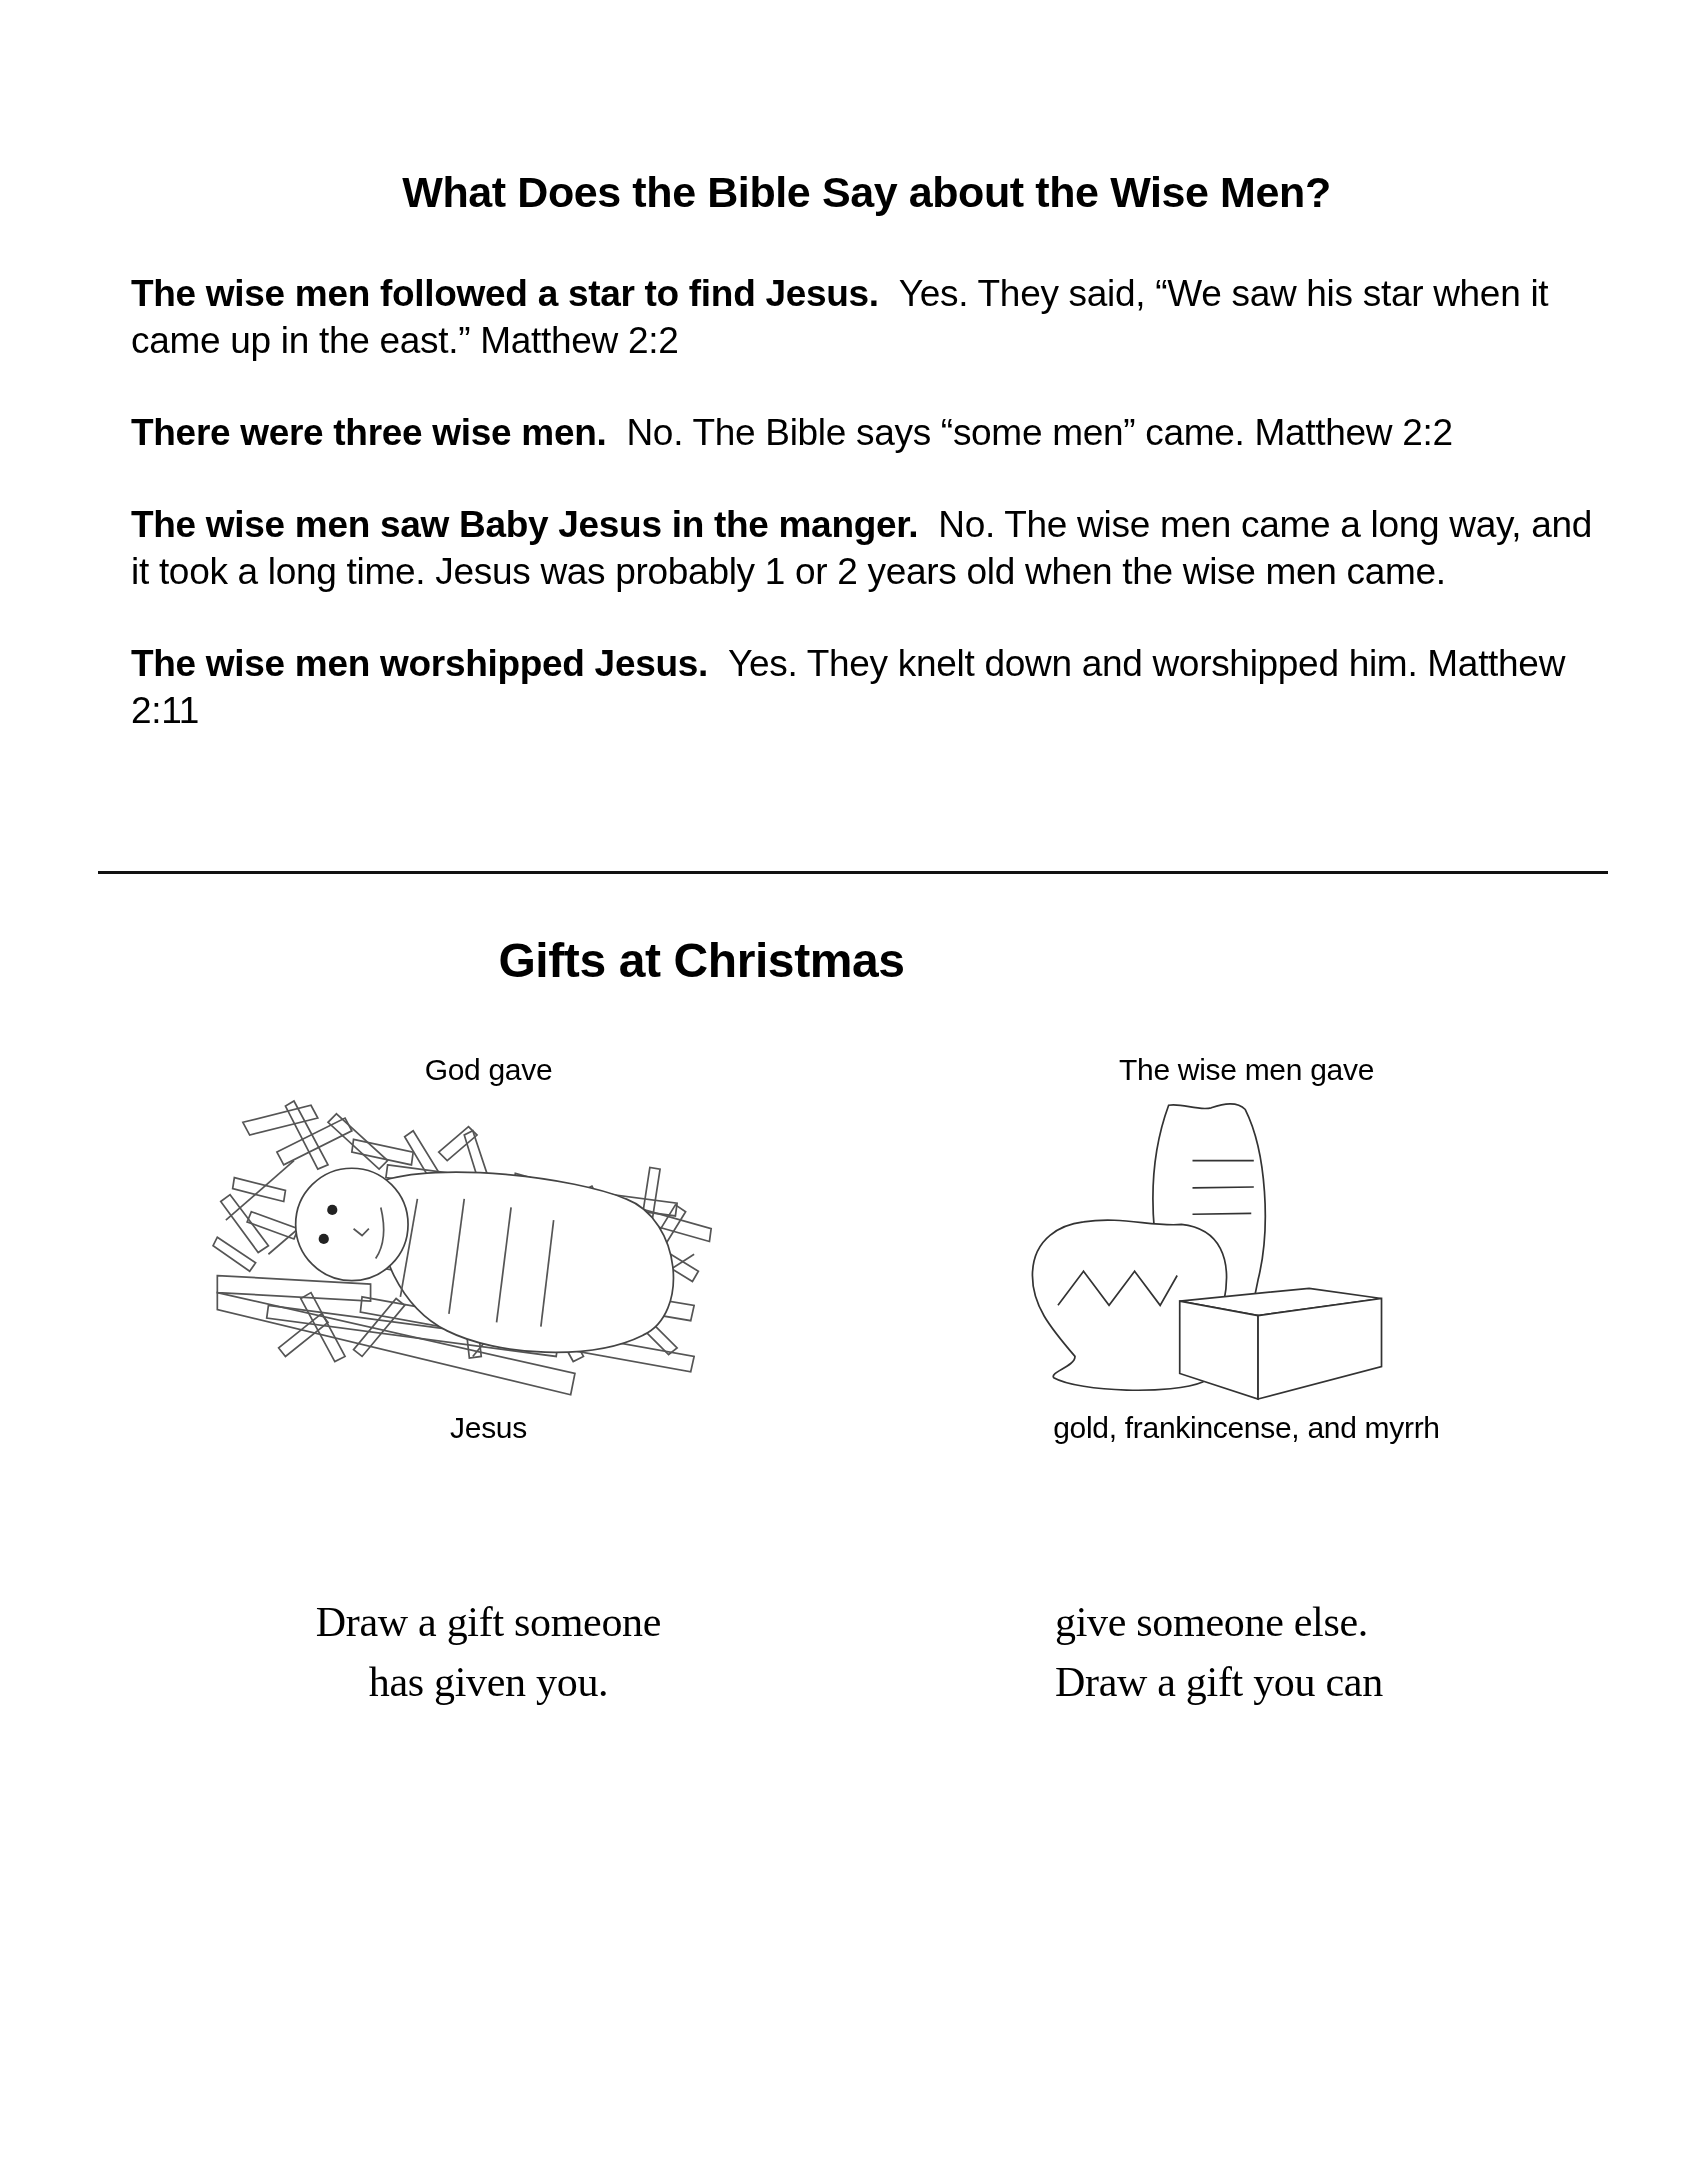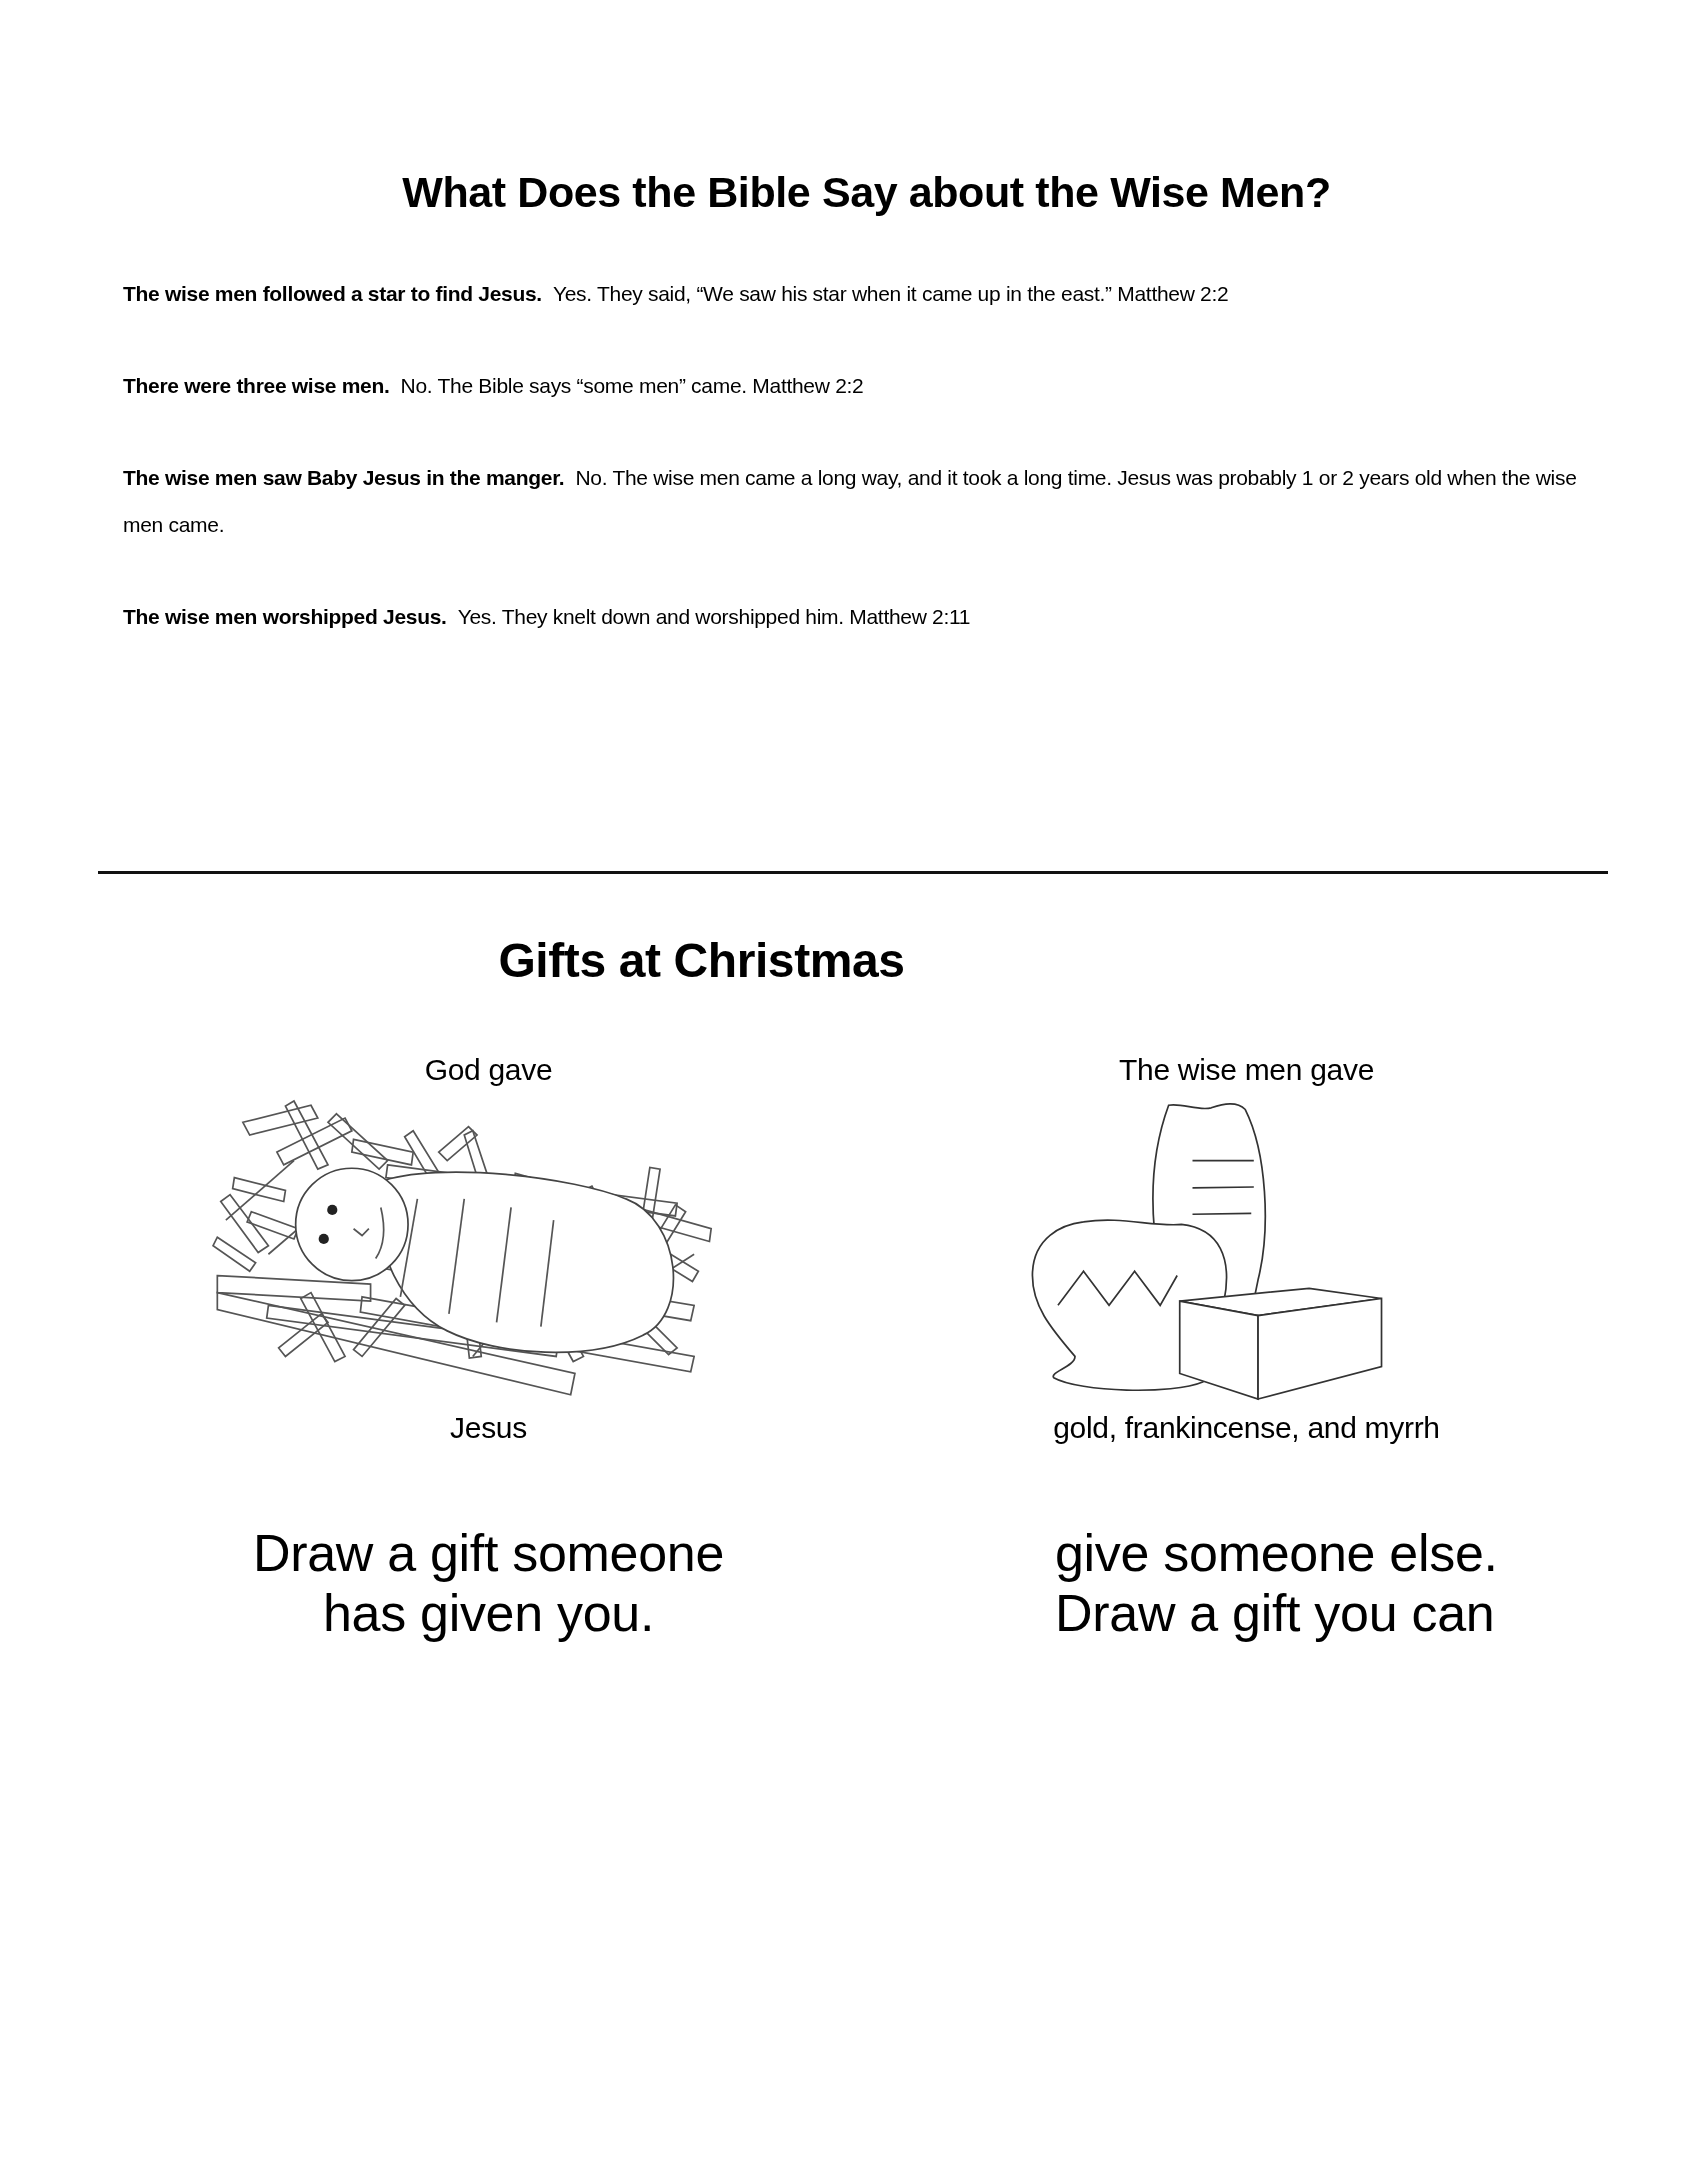"The wise men followed a" .fact { font-size: 21px -> 37px; margin: 0 0 45px 0 -> 0 0 45px 8px }
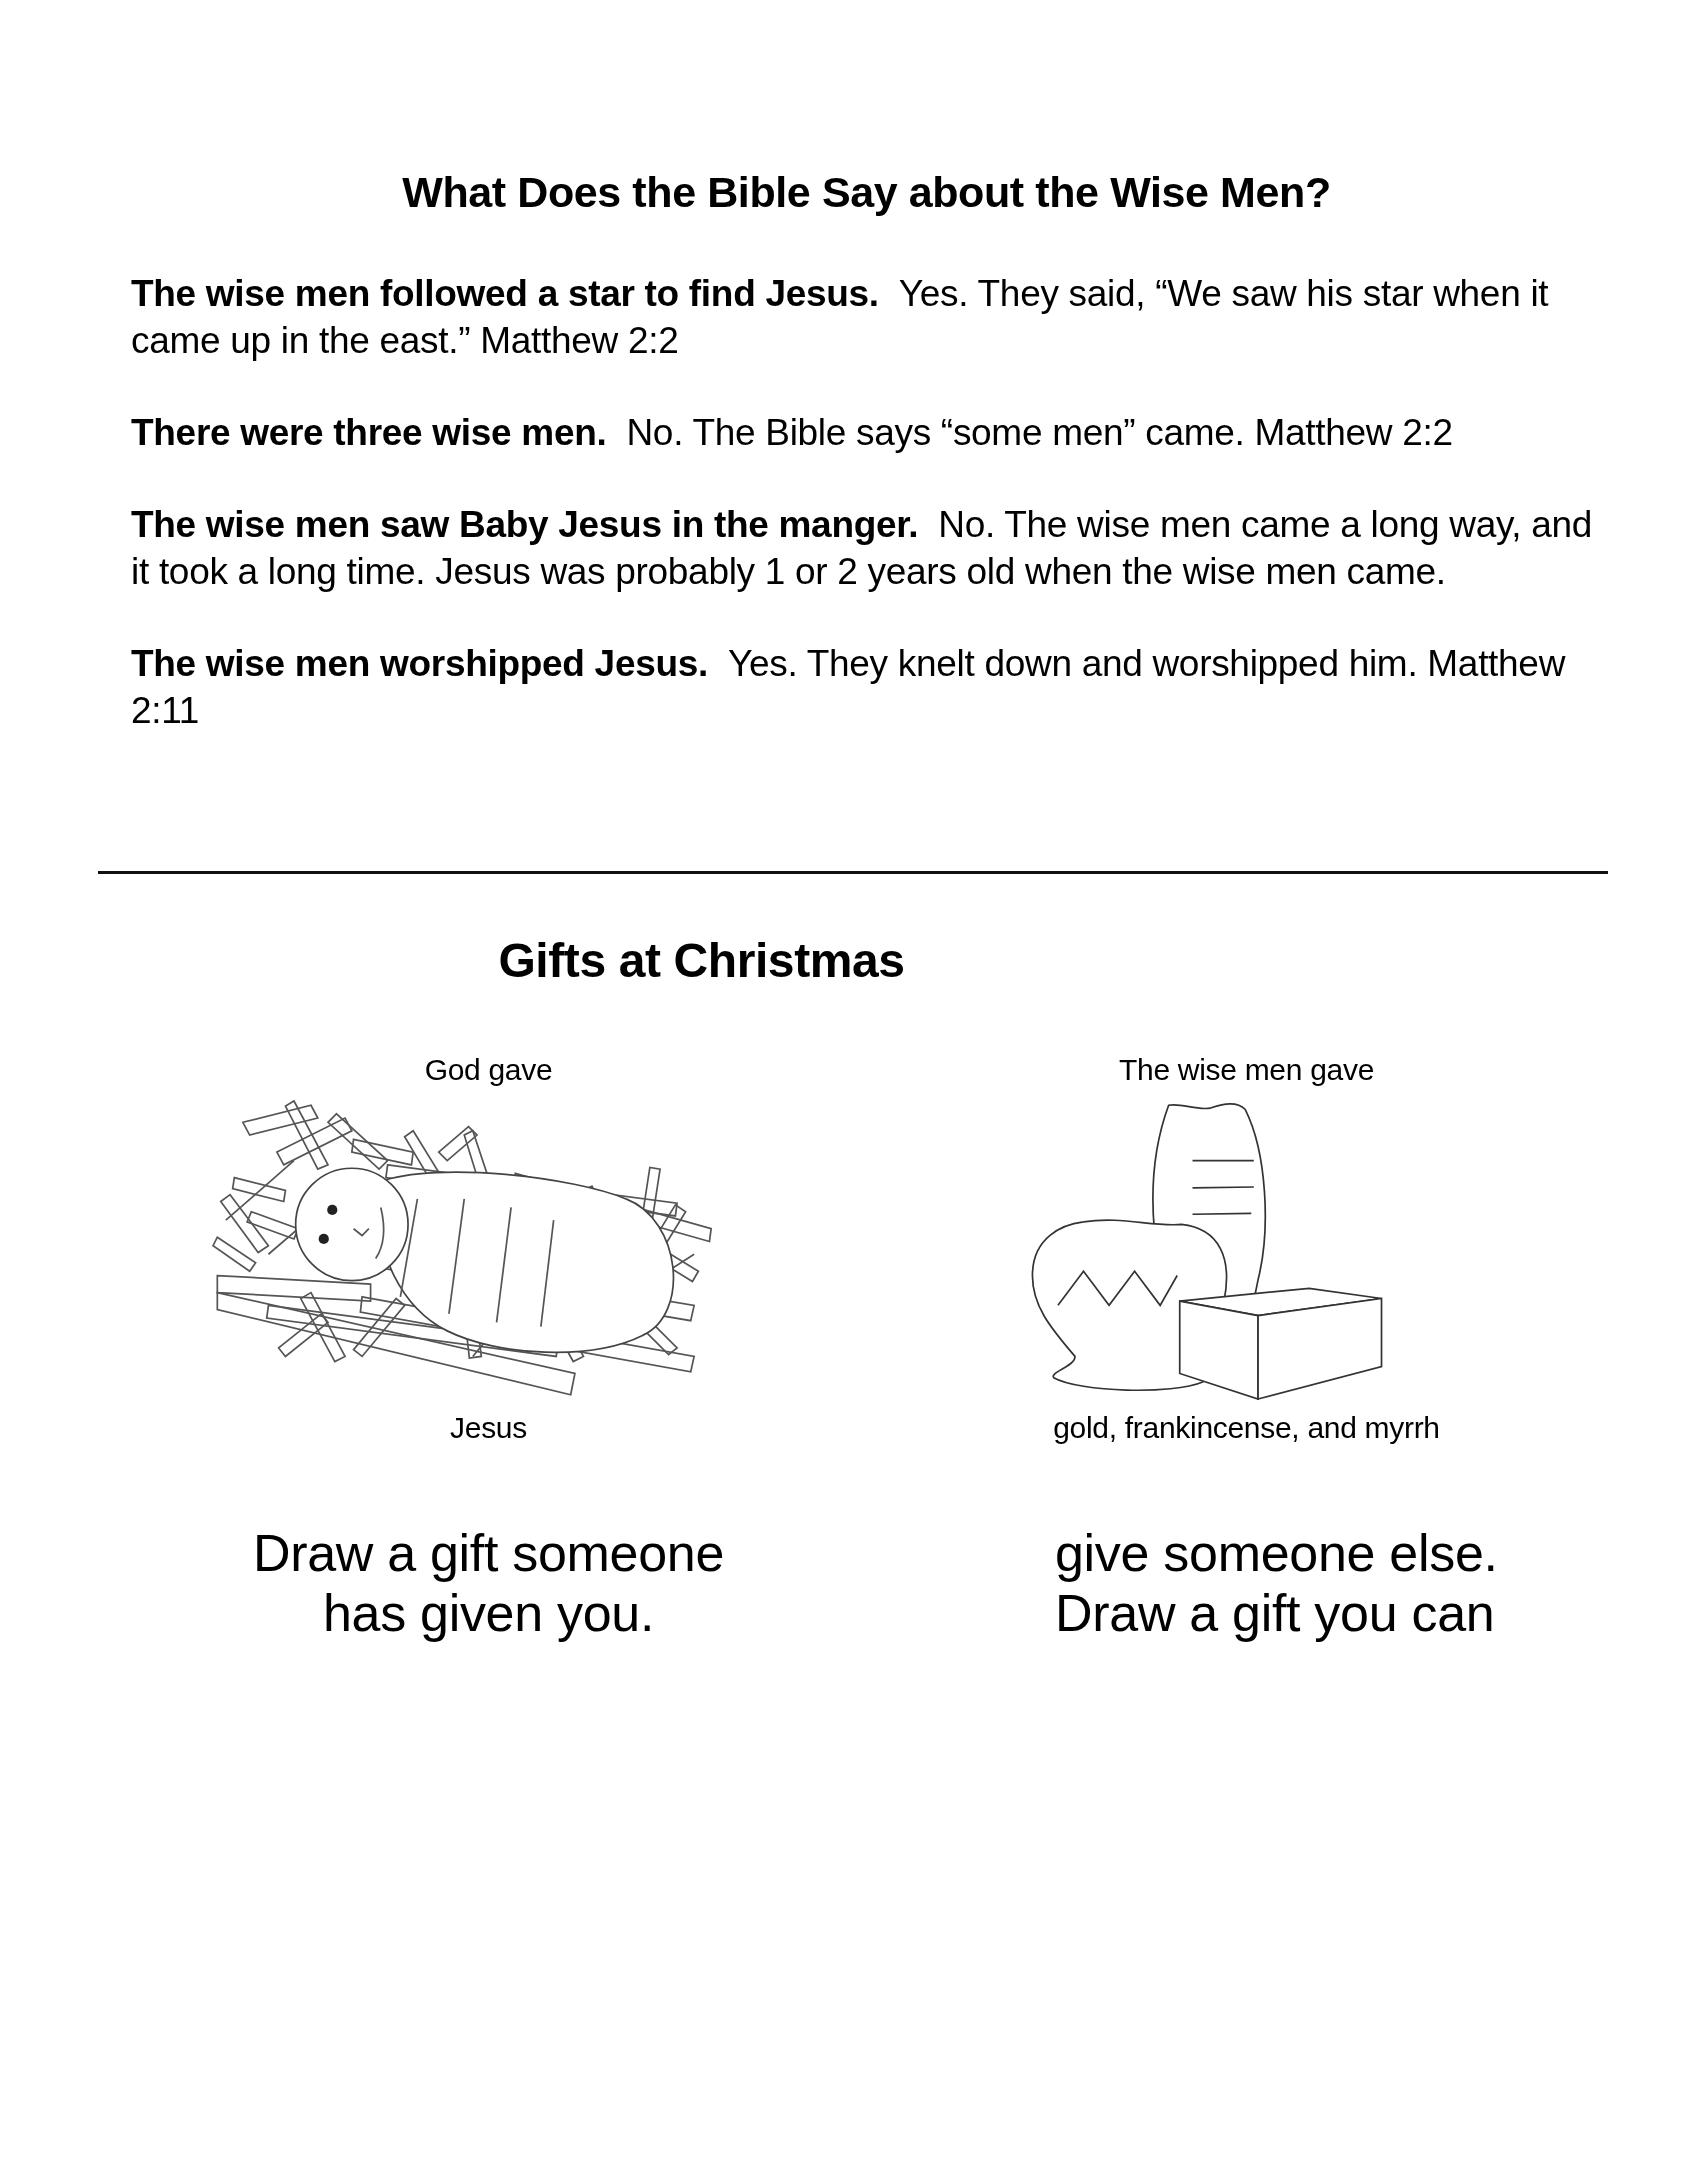"Draw a gift someone" .draw { font-family: none -> Liberation Serif, serif; font-size: 52px -> 42px; top: 1523px -> 1592px }
